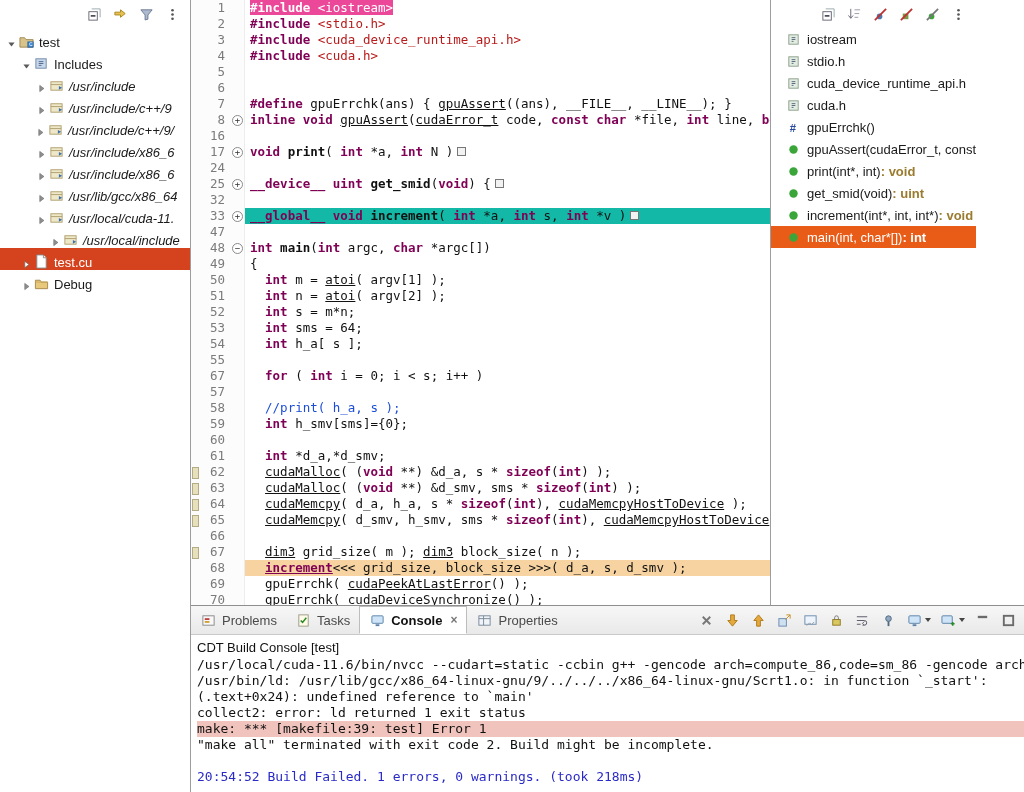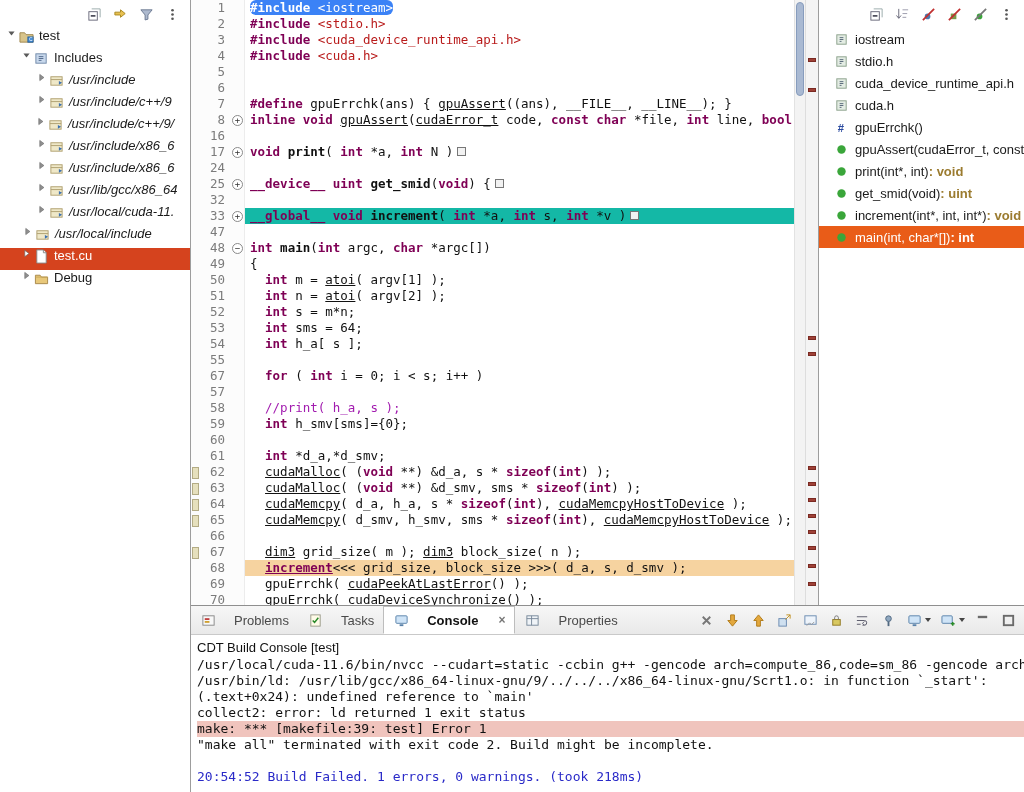"#include <iostream>" .selspan { background: #3b82f6 -> #ec4899; border-radius: 6px -> none }
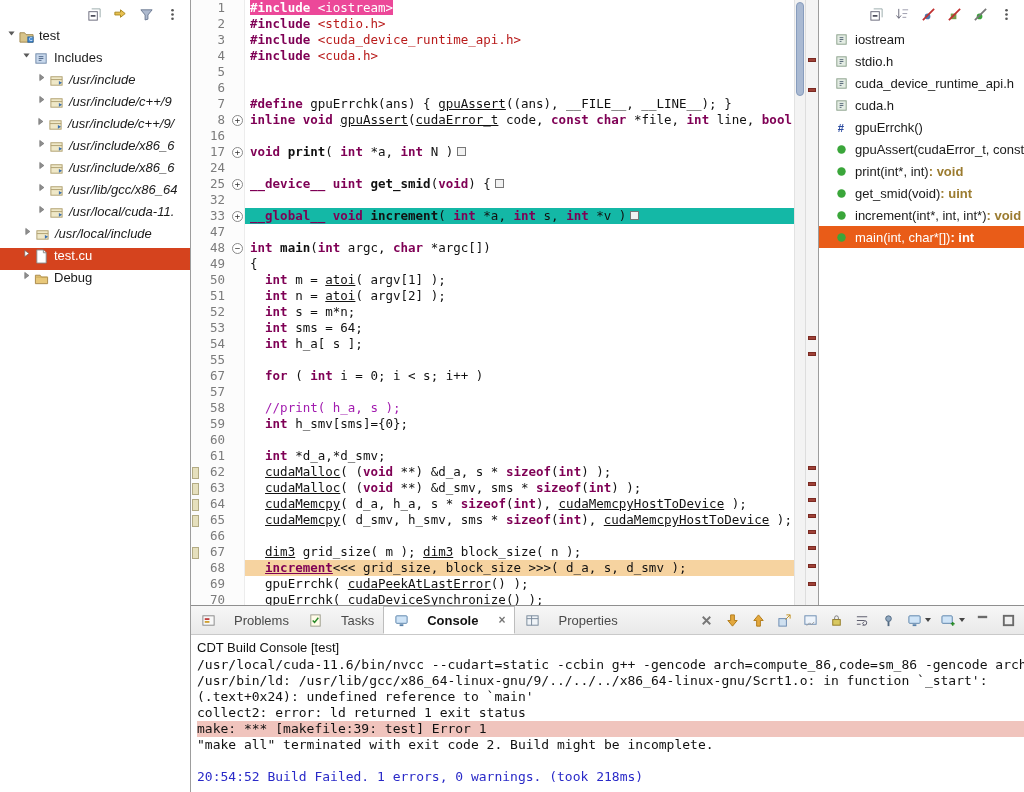"test" .trow { align-items: flex-start -> flex-end }
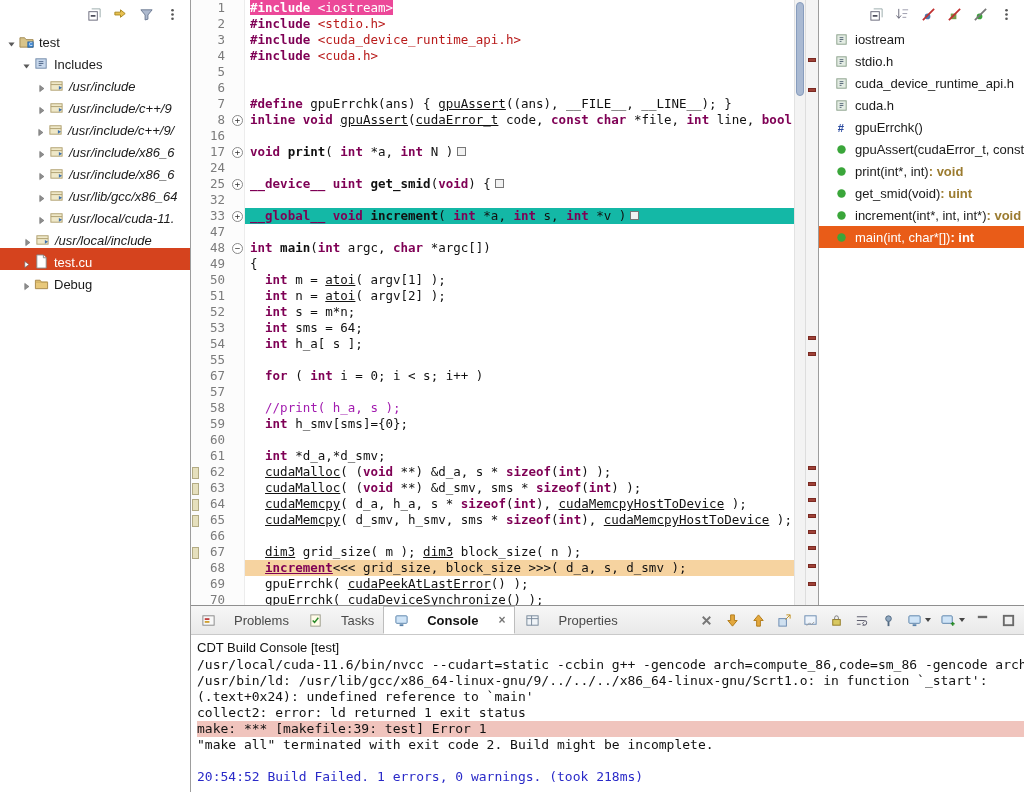"iostream" .panel-outline { left: 818px -> 770px }
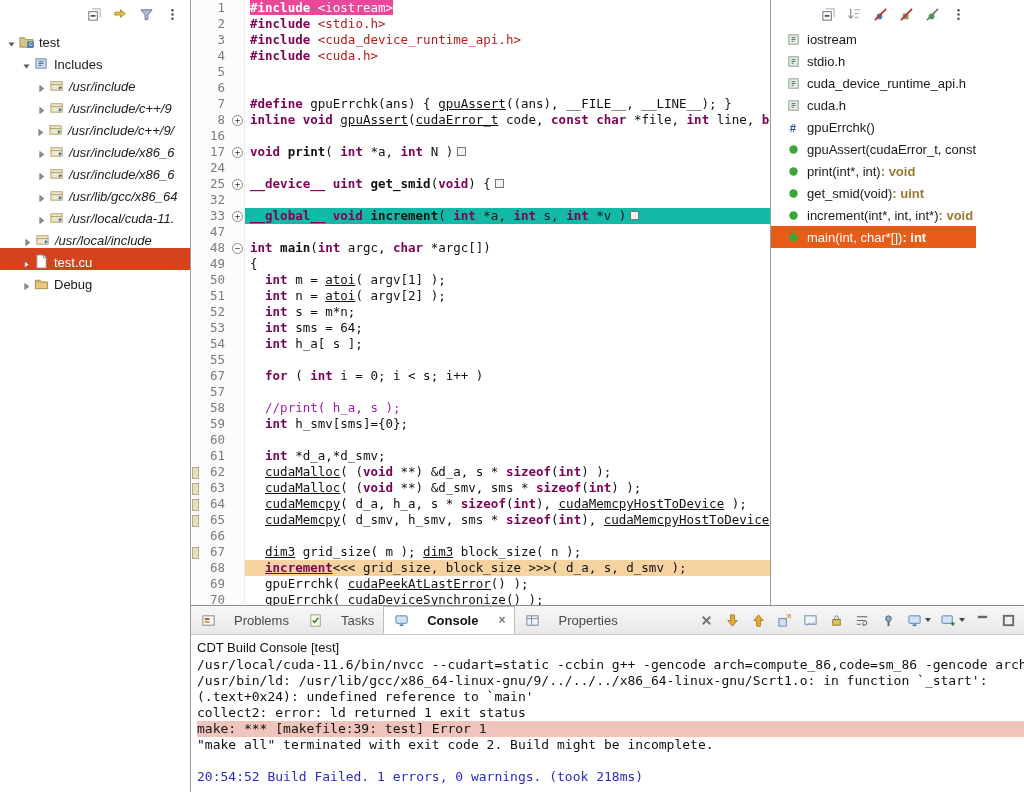"/usr/local/include" div.trow { padding-left: 20px -> 48px }
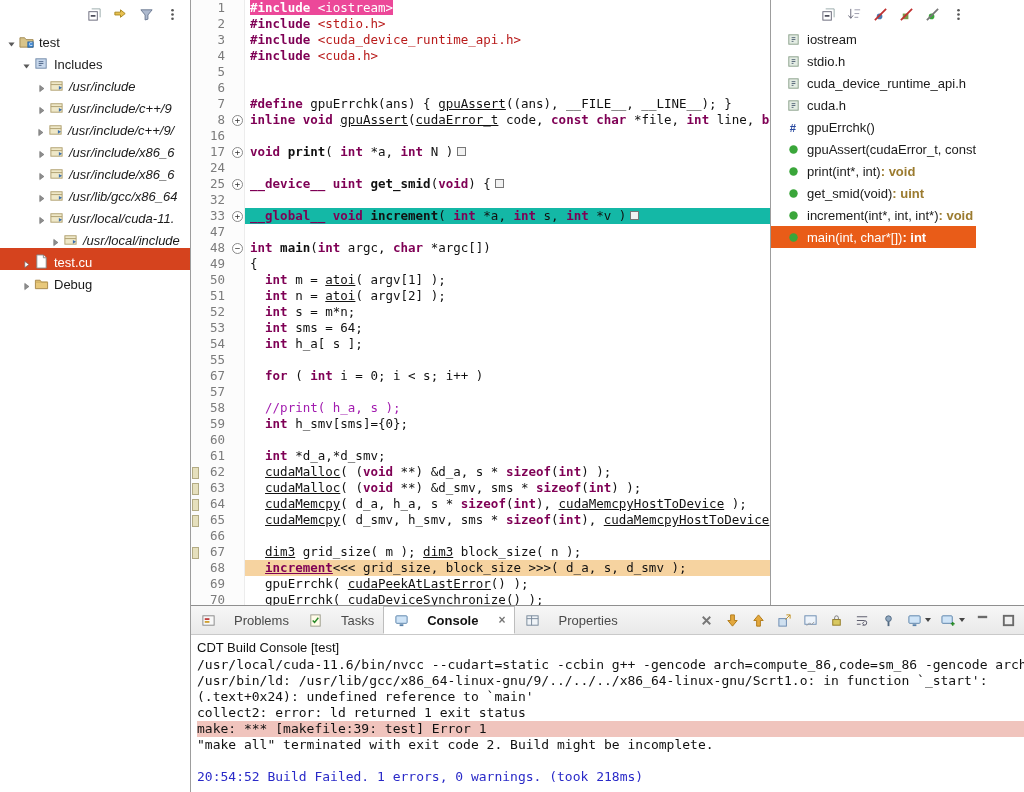"//print( h_a, s );" .tk-c { color: #a21caf -> #1d4ed8 }
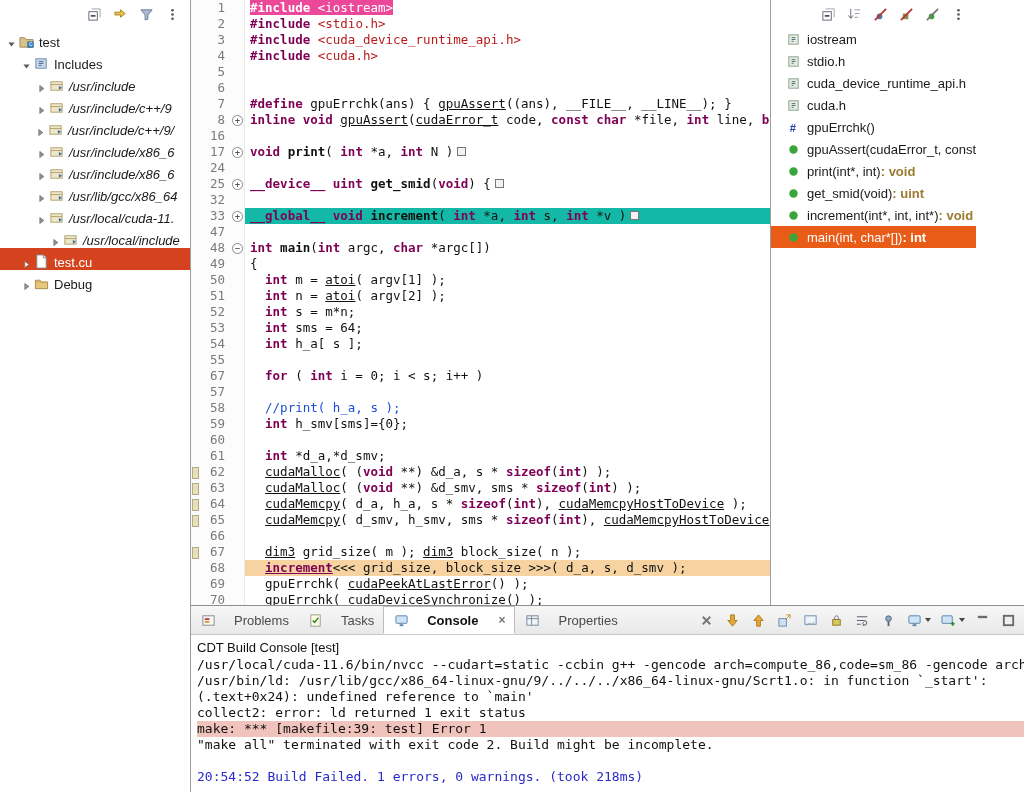"Problems" .tab { gap: 17px -> 5px }
